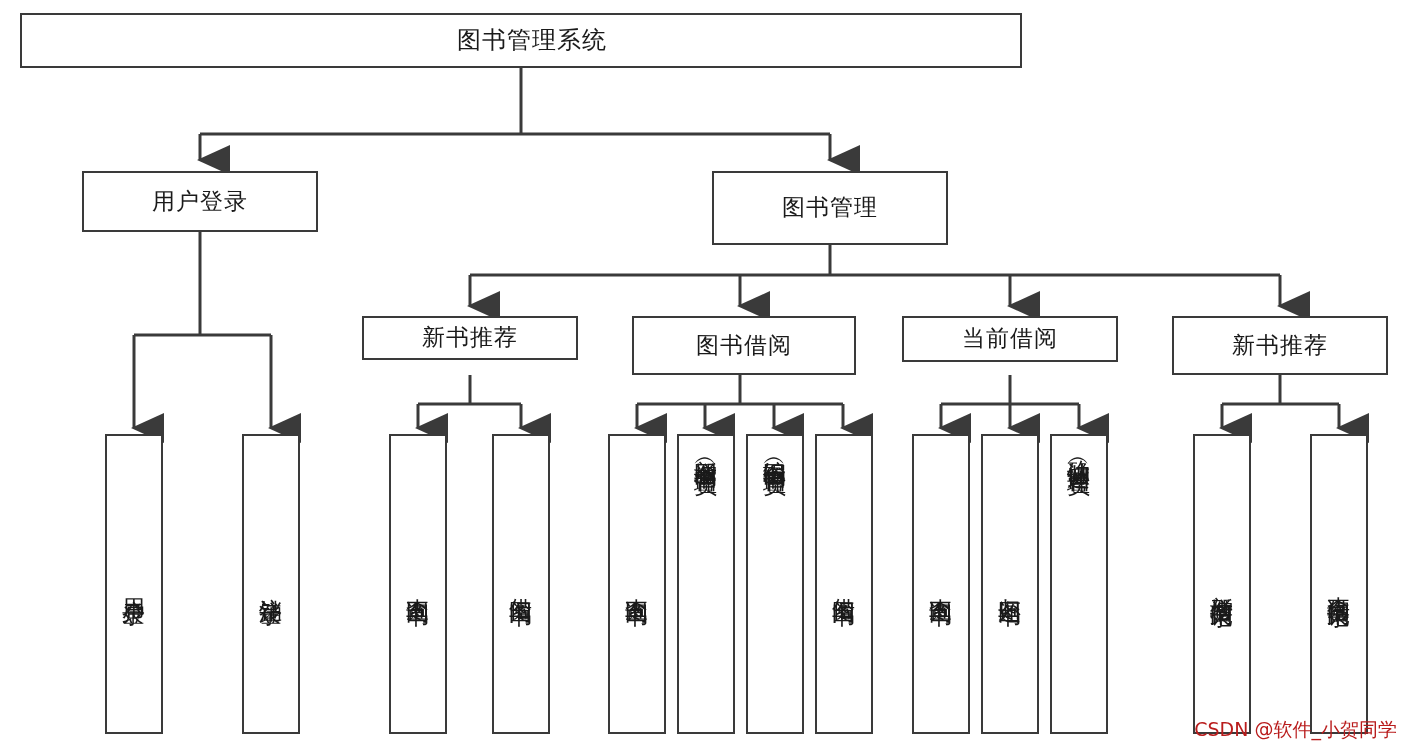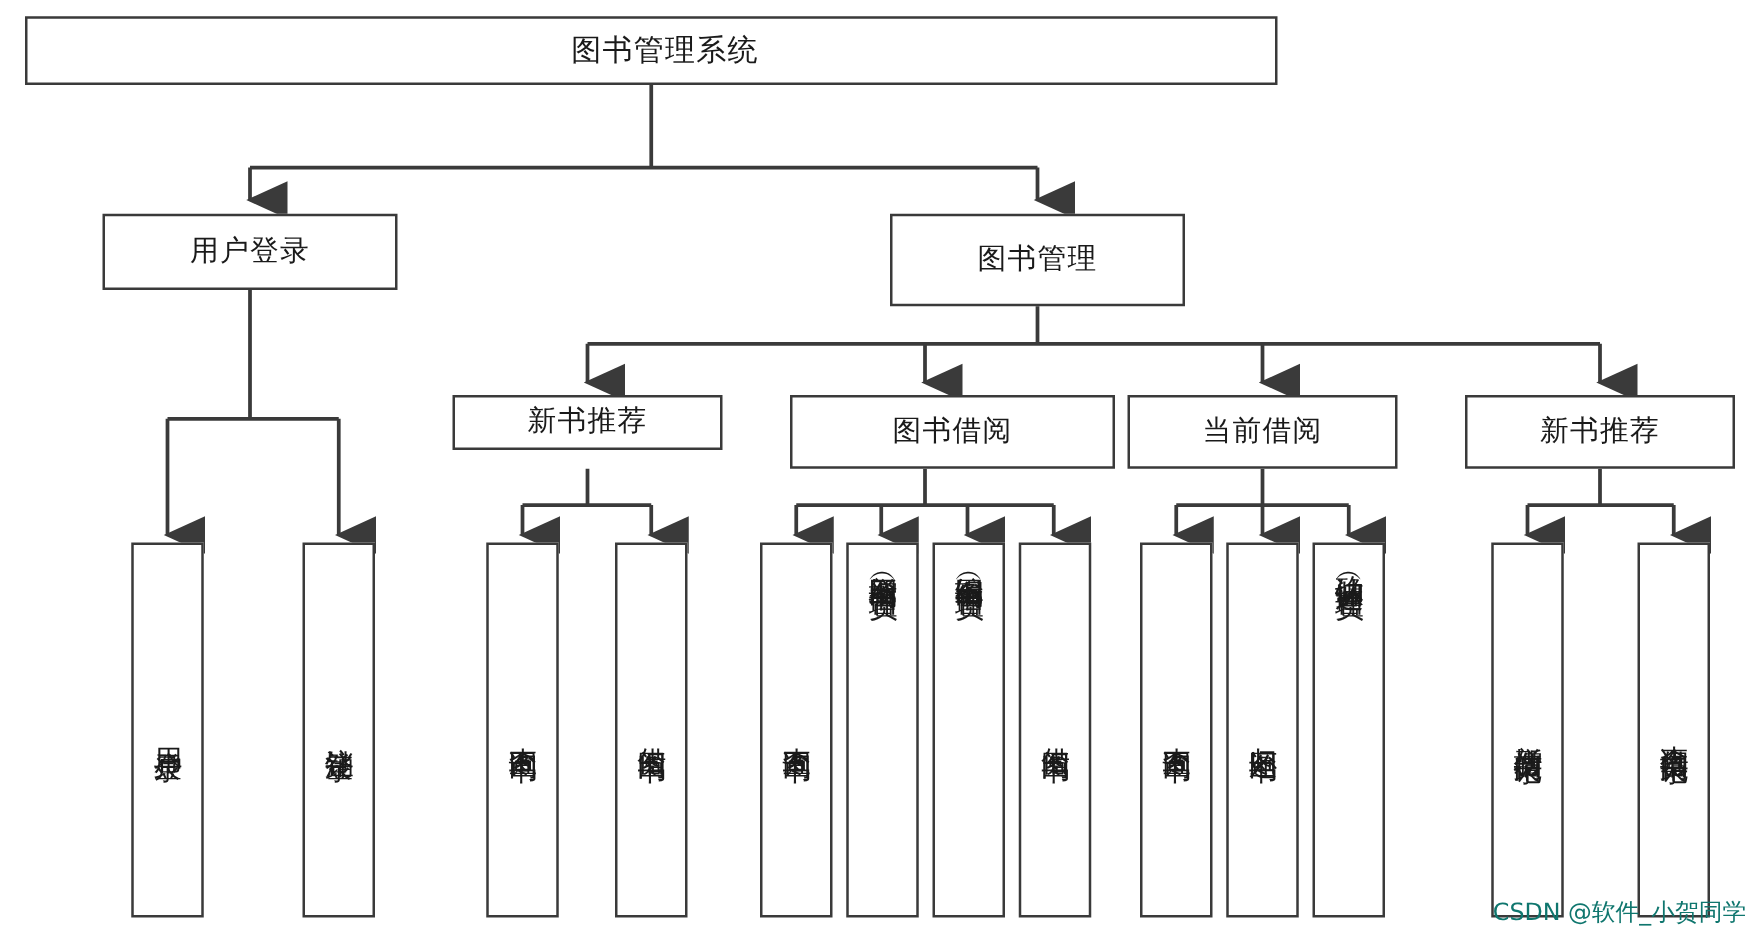"图书借阅" div.node { width: 260px -> 224px }
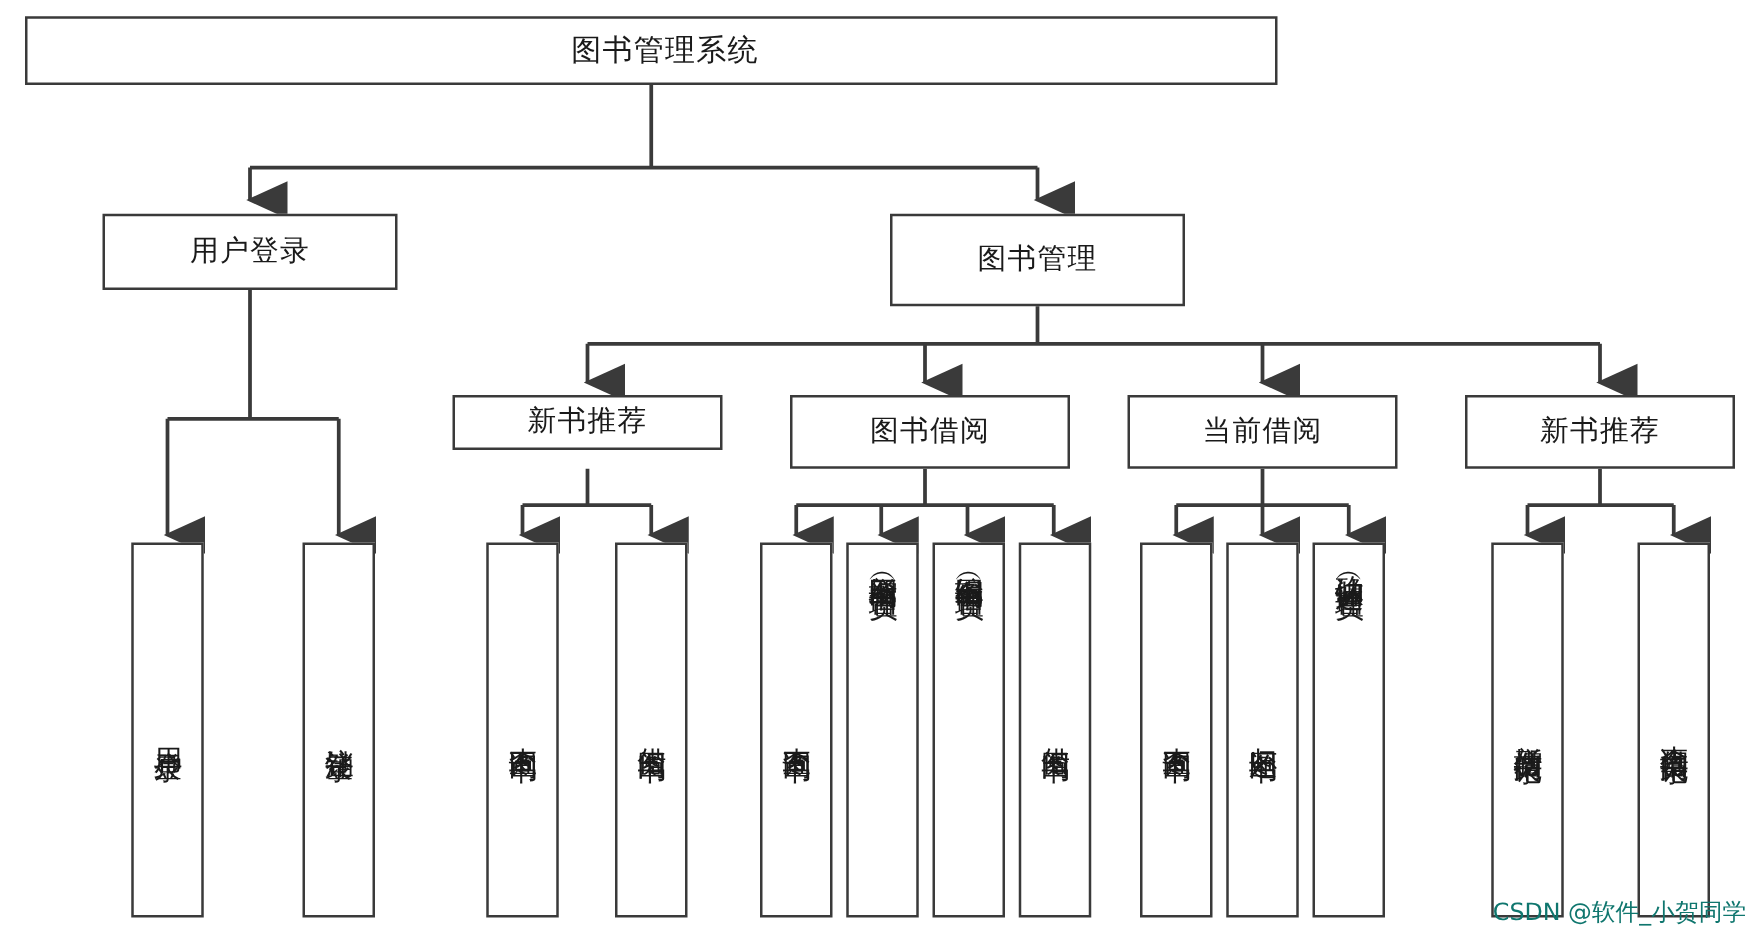"当前借阅" div.node { height: 59px -> 46px }
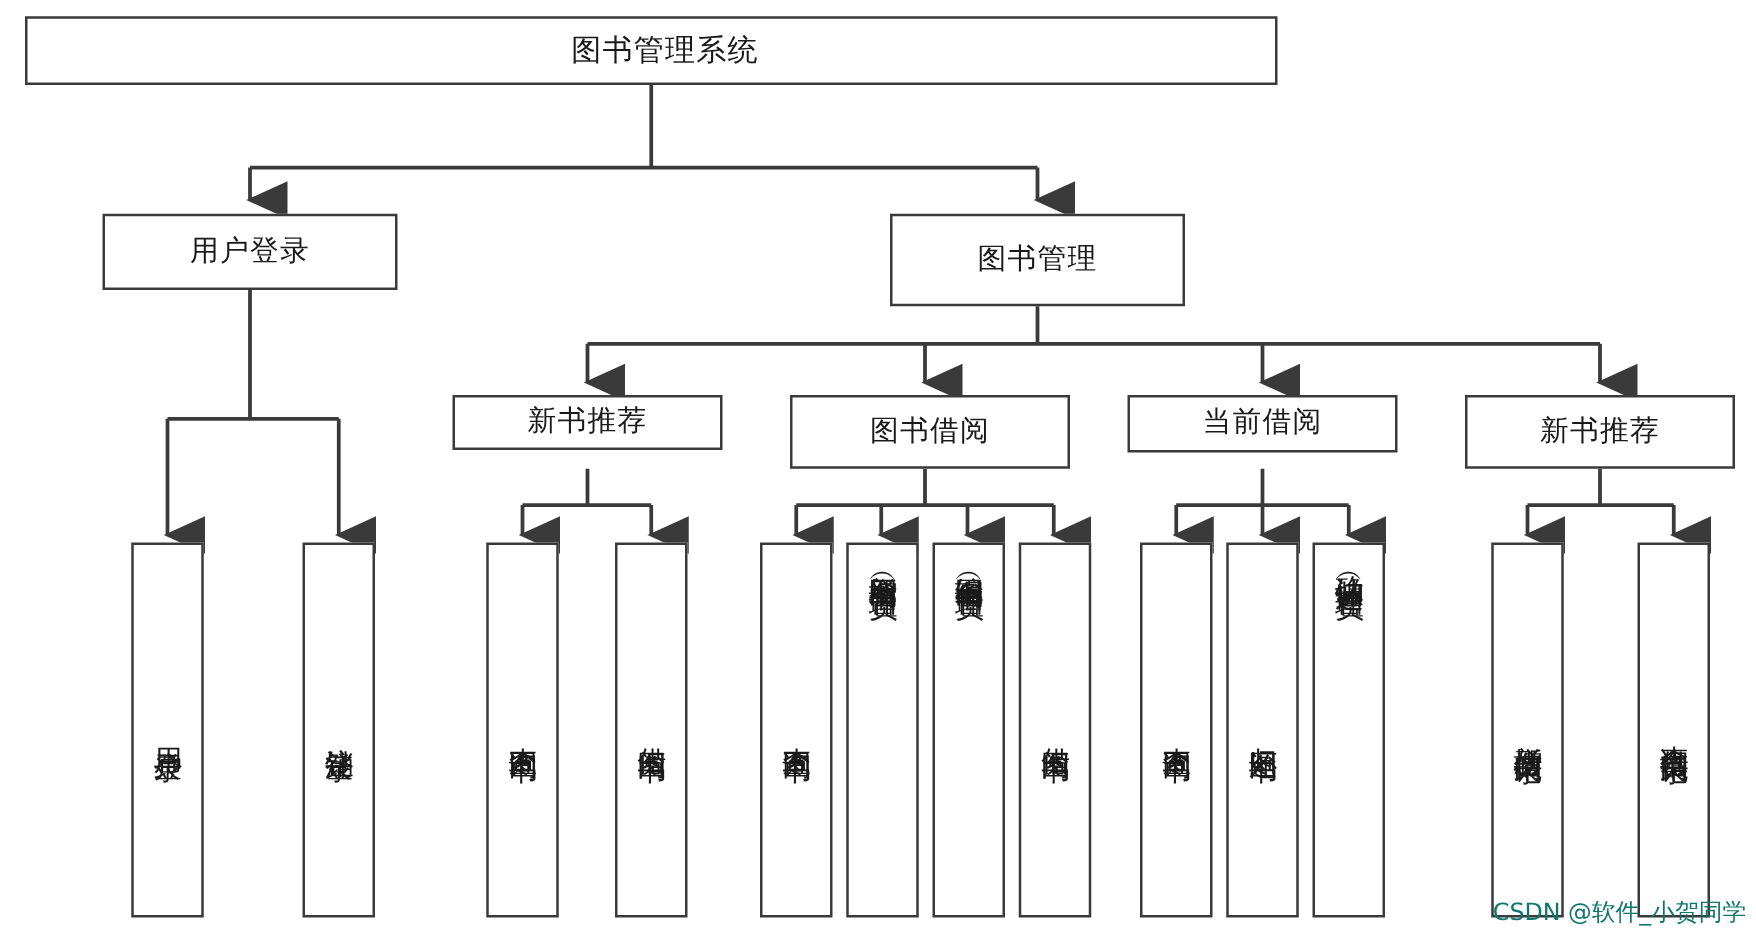"CSDN @软件_小贺同学" .watermark { color: #0f766e -> #b91c1c }
